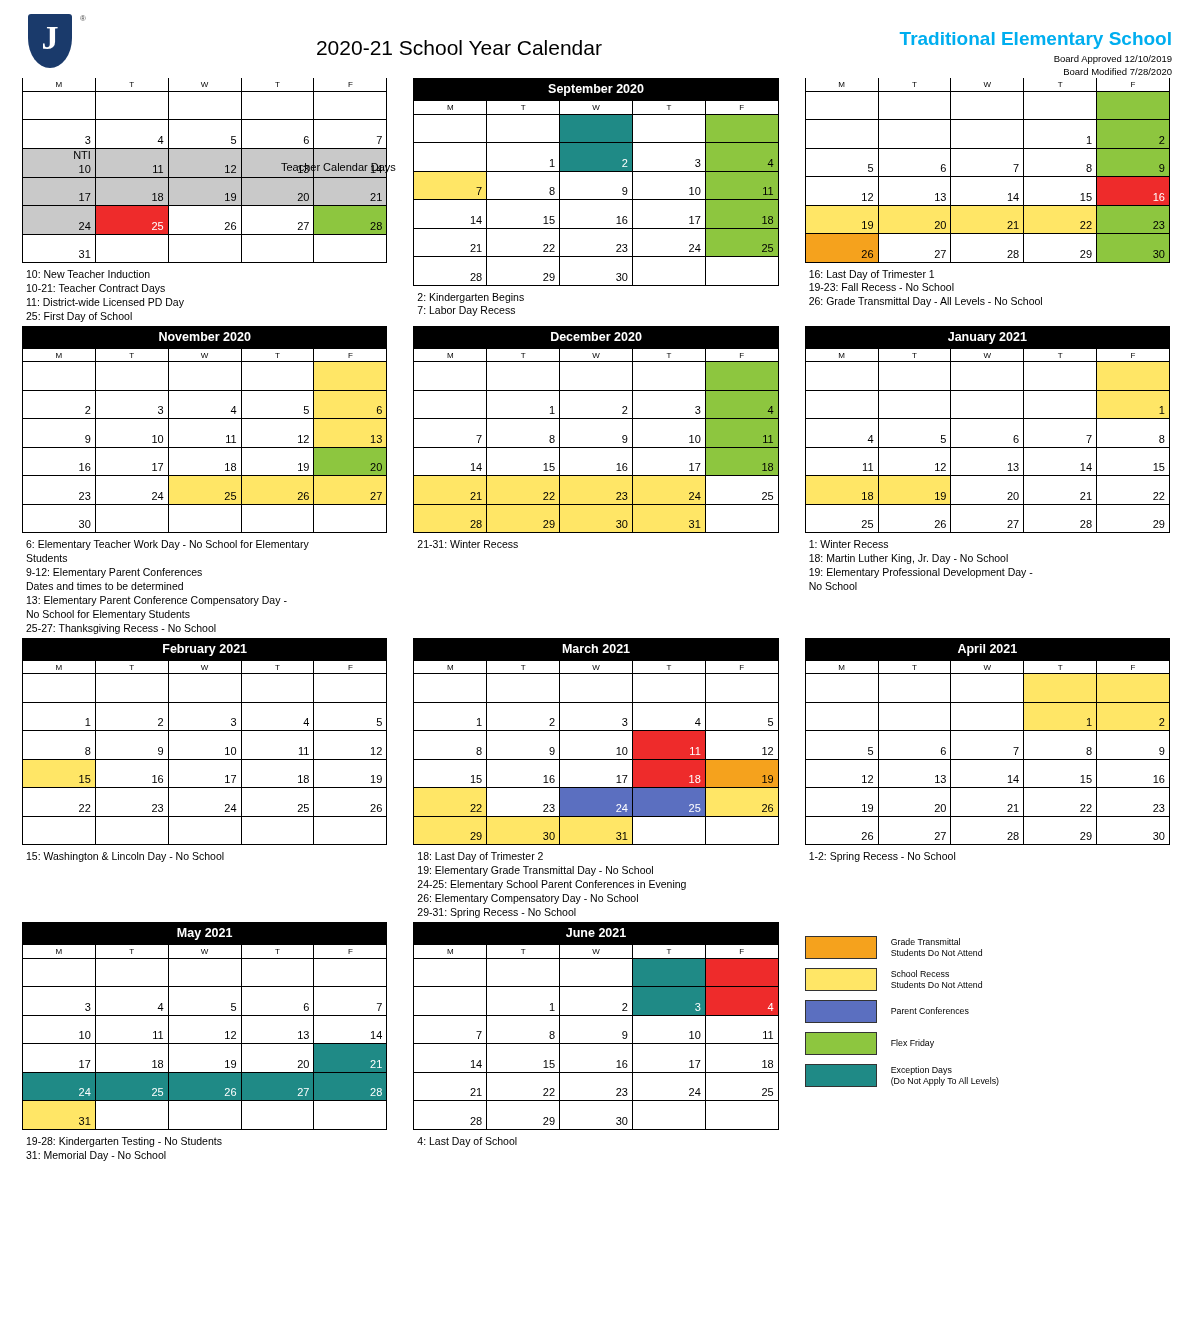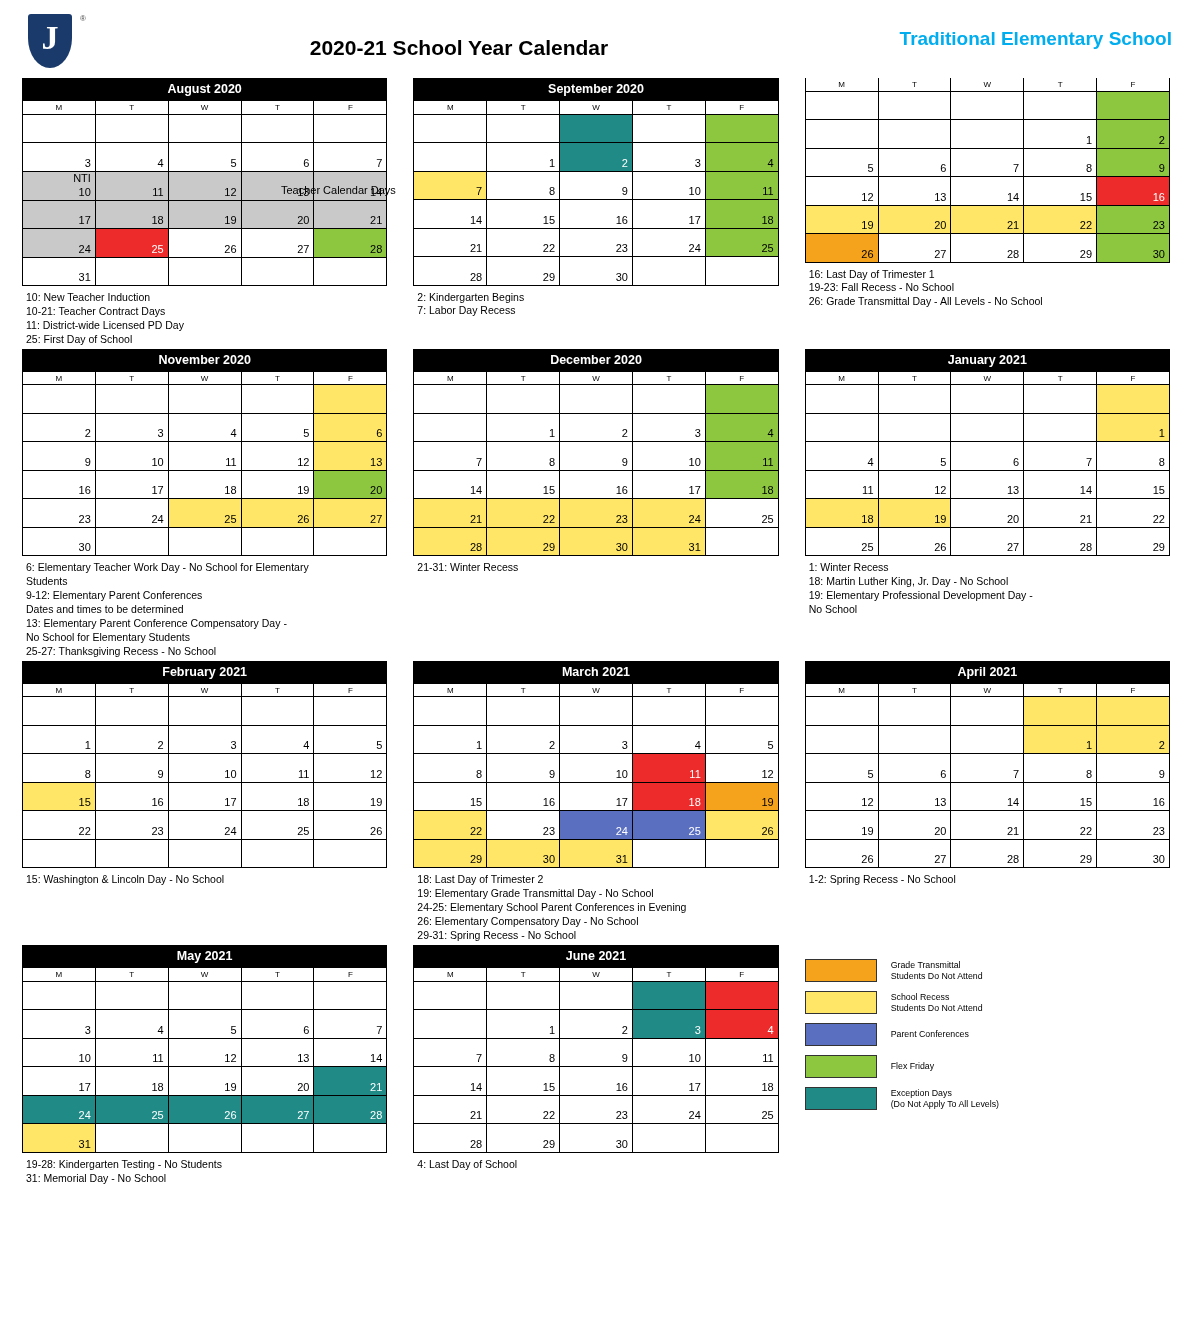"2020-21 School Year Calendar" .title-center { font-weight: bold -> normal }
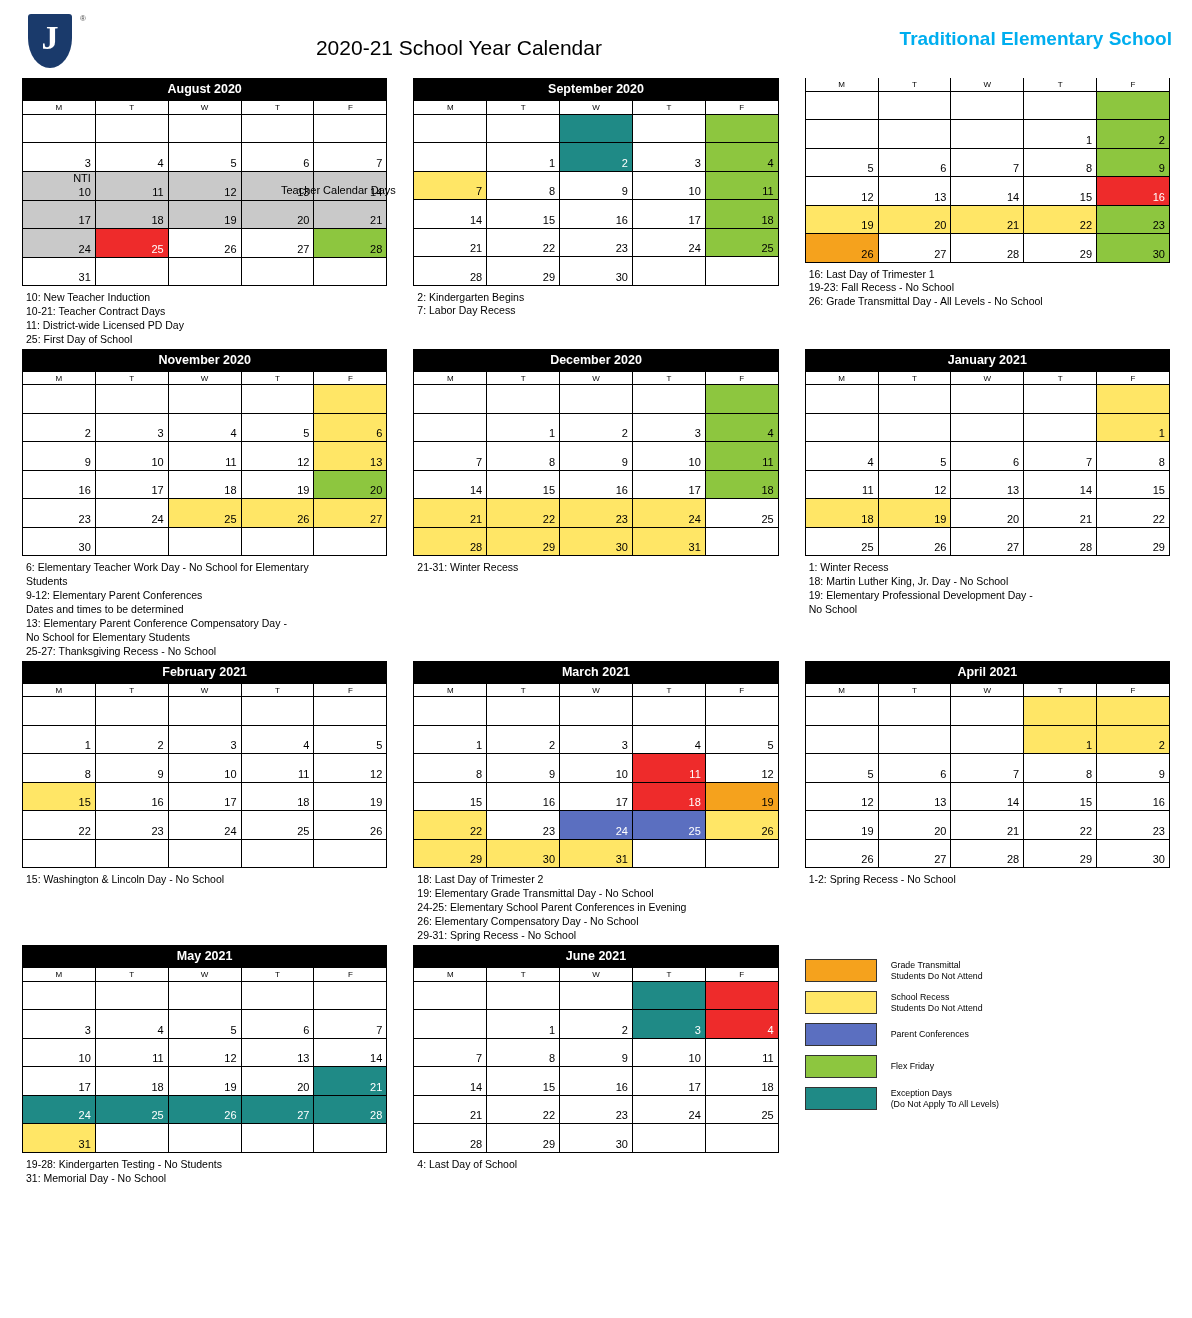"Board Approved 12/10/2019" div.approved { html: none -> <div> <div>Board Approved 12/10/2019</div> <div>Board Modified 7/28/2020</div> </div> }
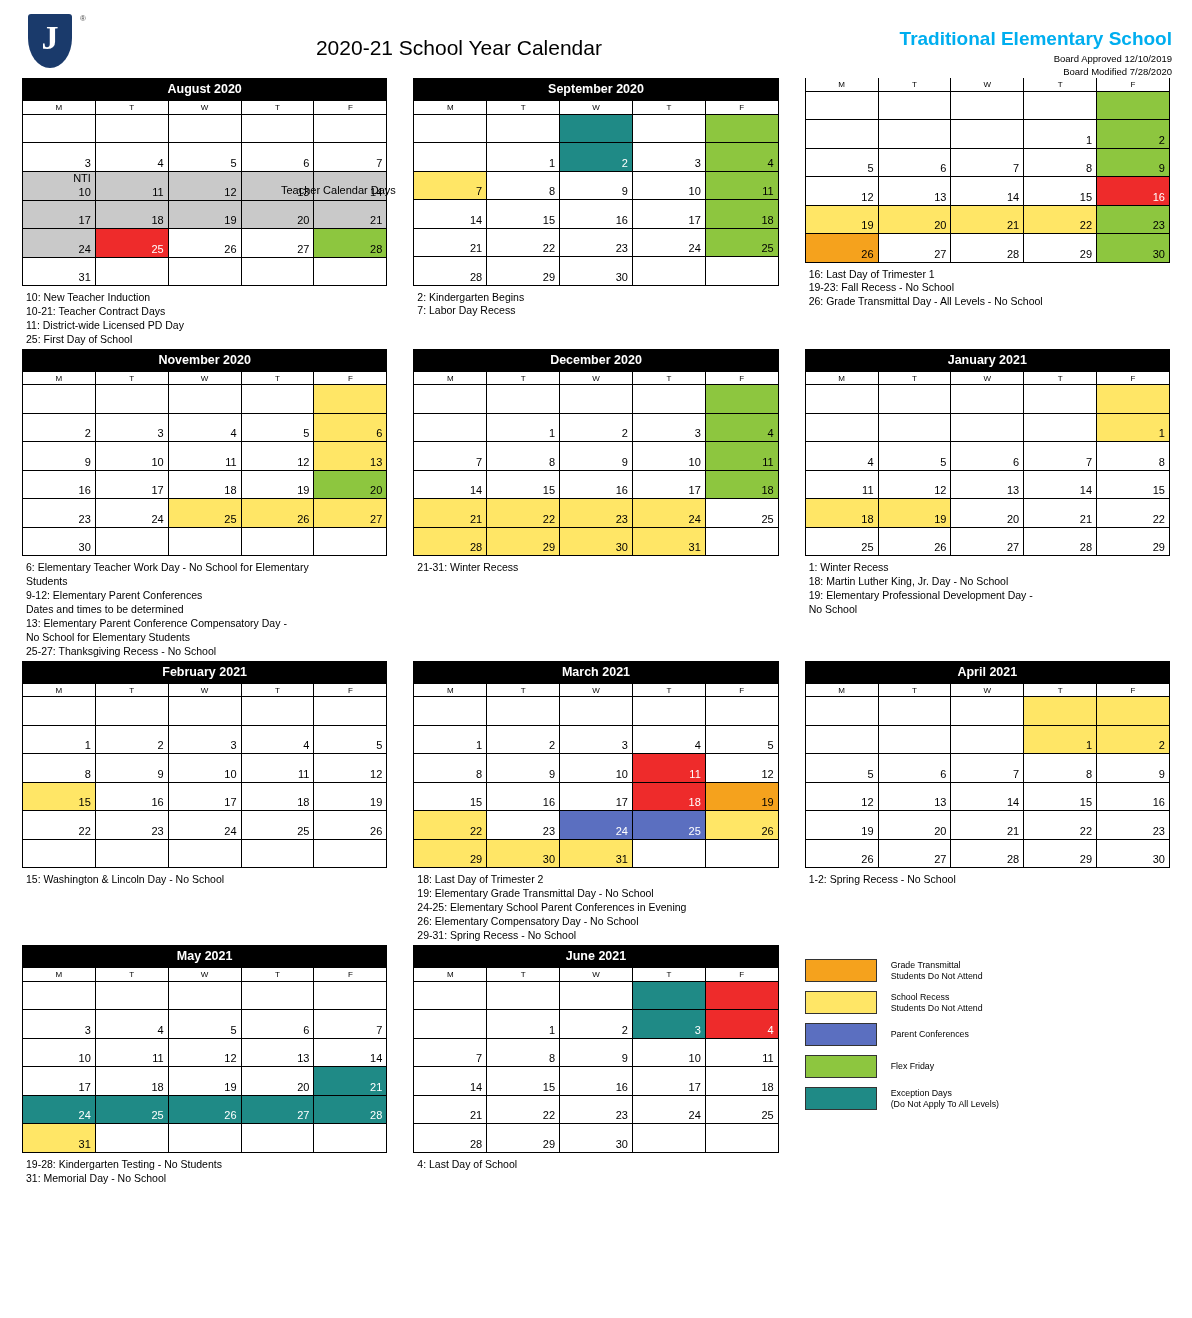"August 2020" div.month-title { html: <div>August 2020</div> -> none }
